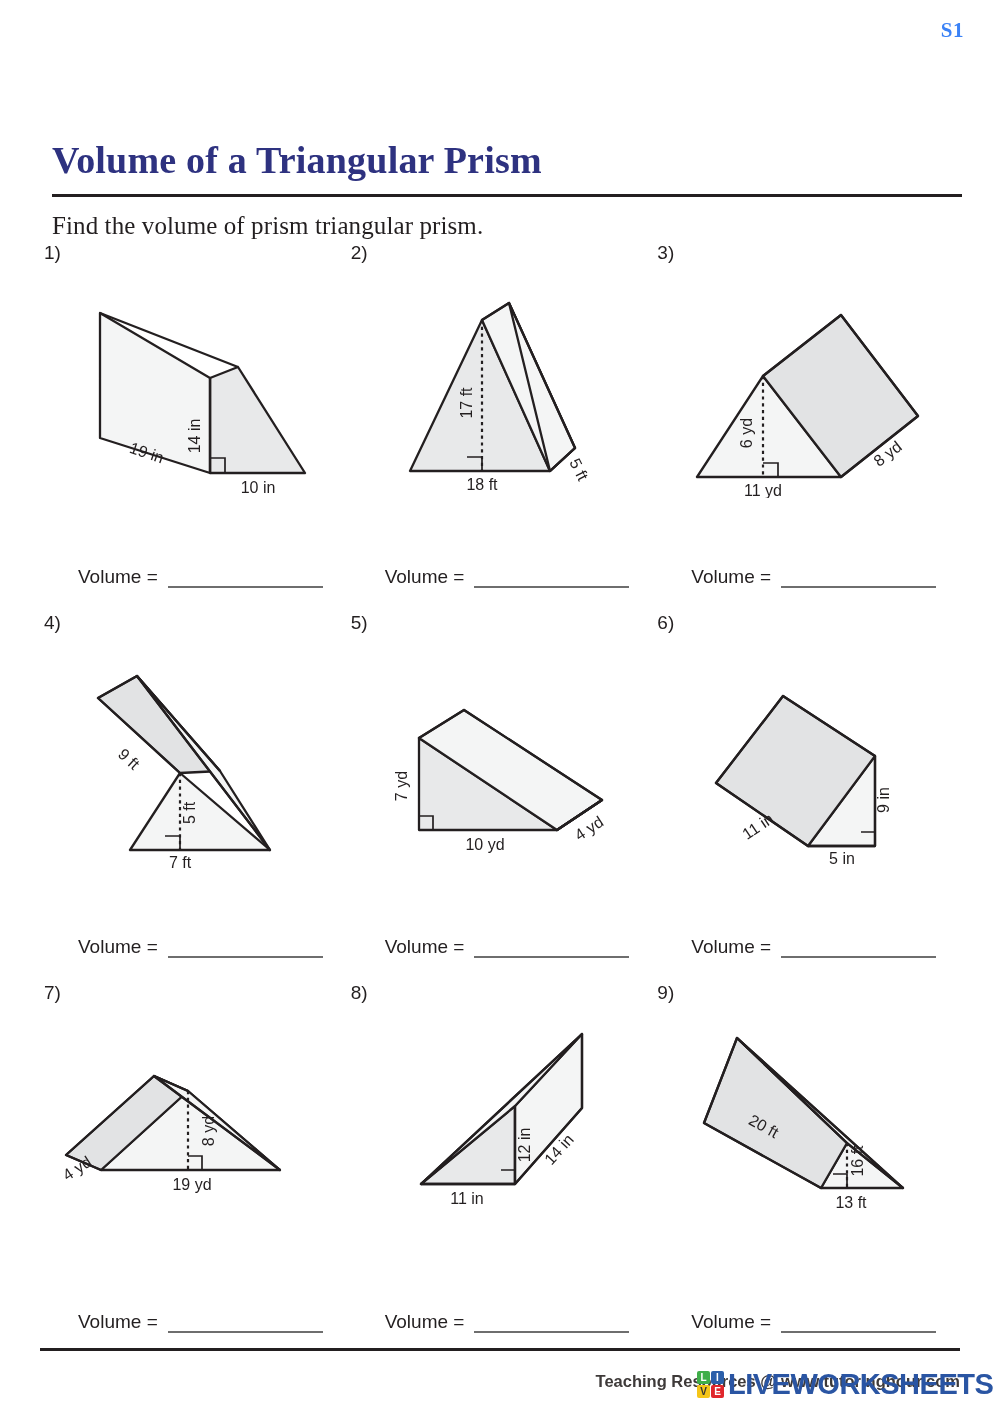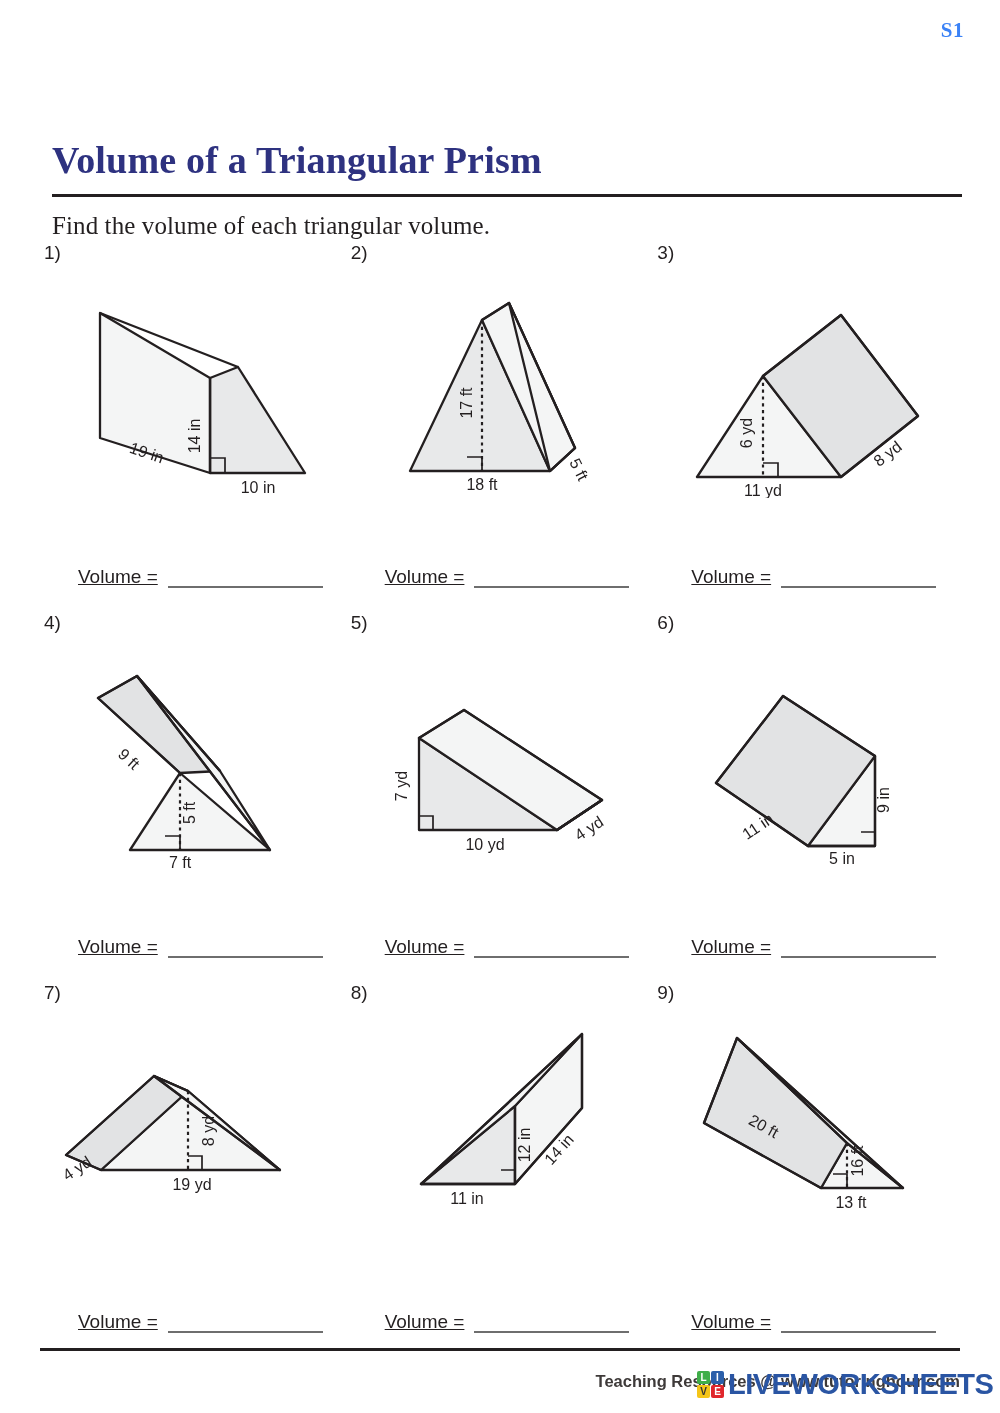"Find the volume of each" div.instruction { text: each triangular volume -> prism triangular prism }
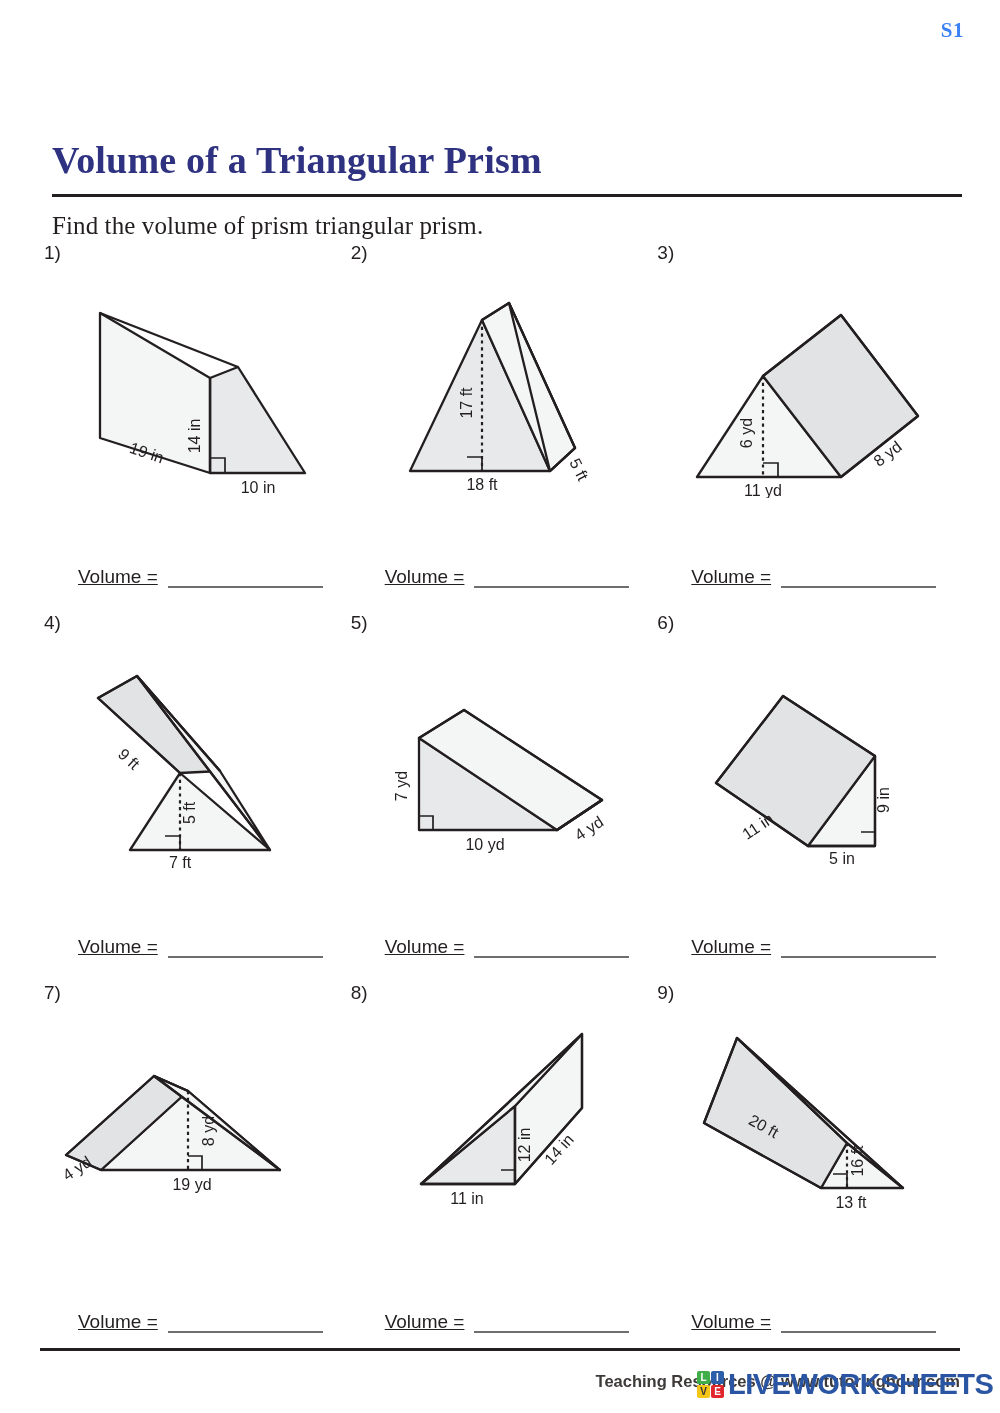"Volume =" .answer { text-decoration: underline -> none }
